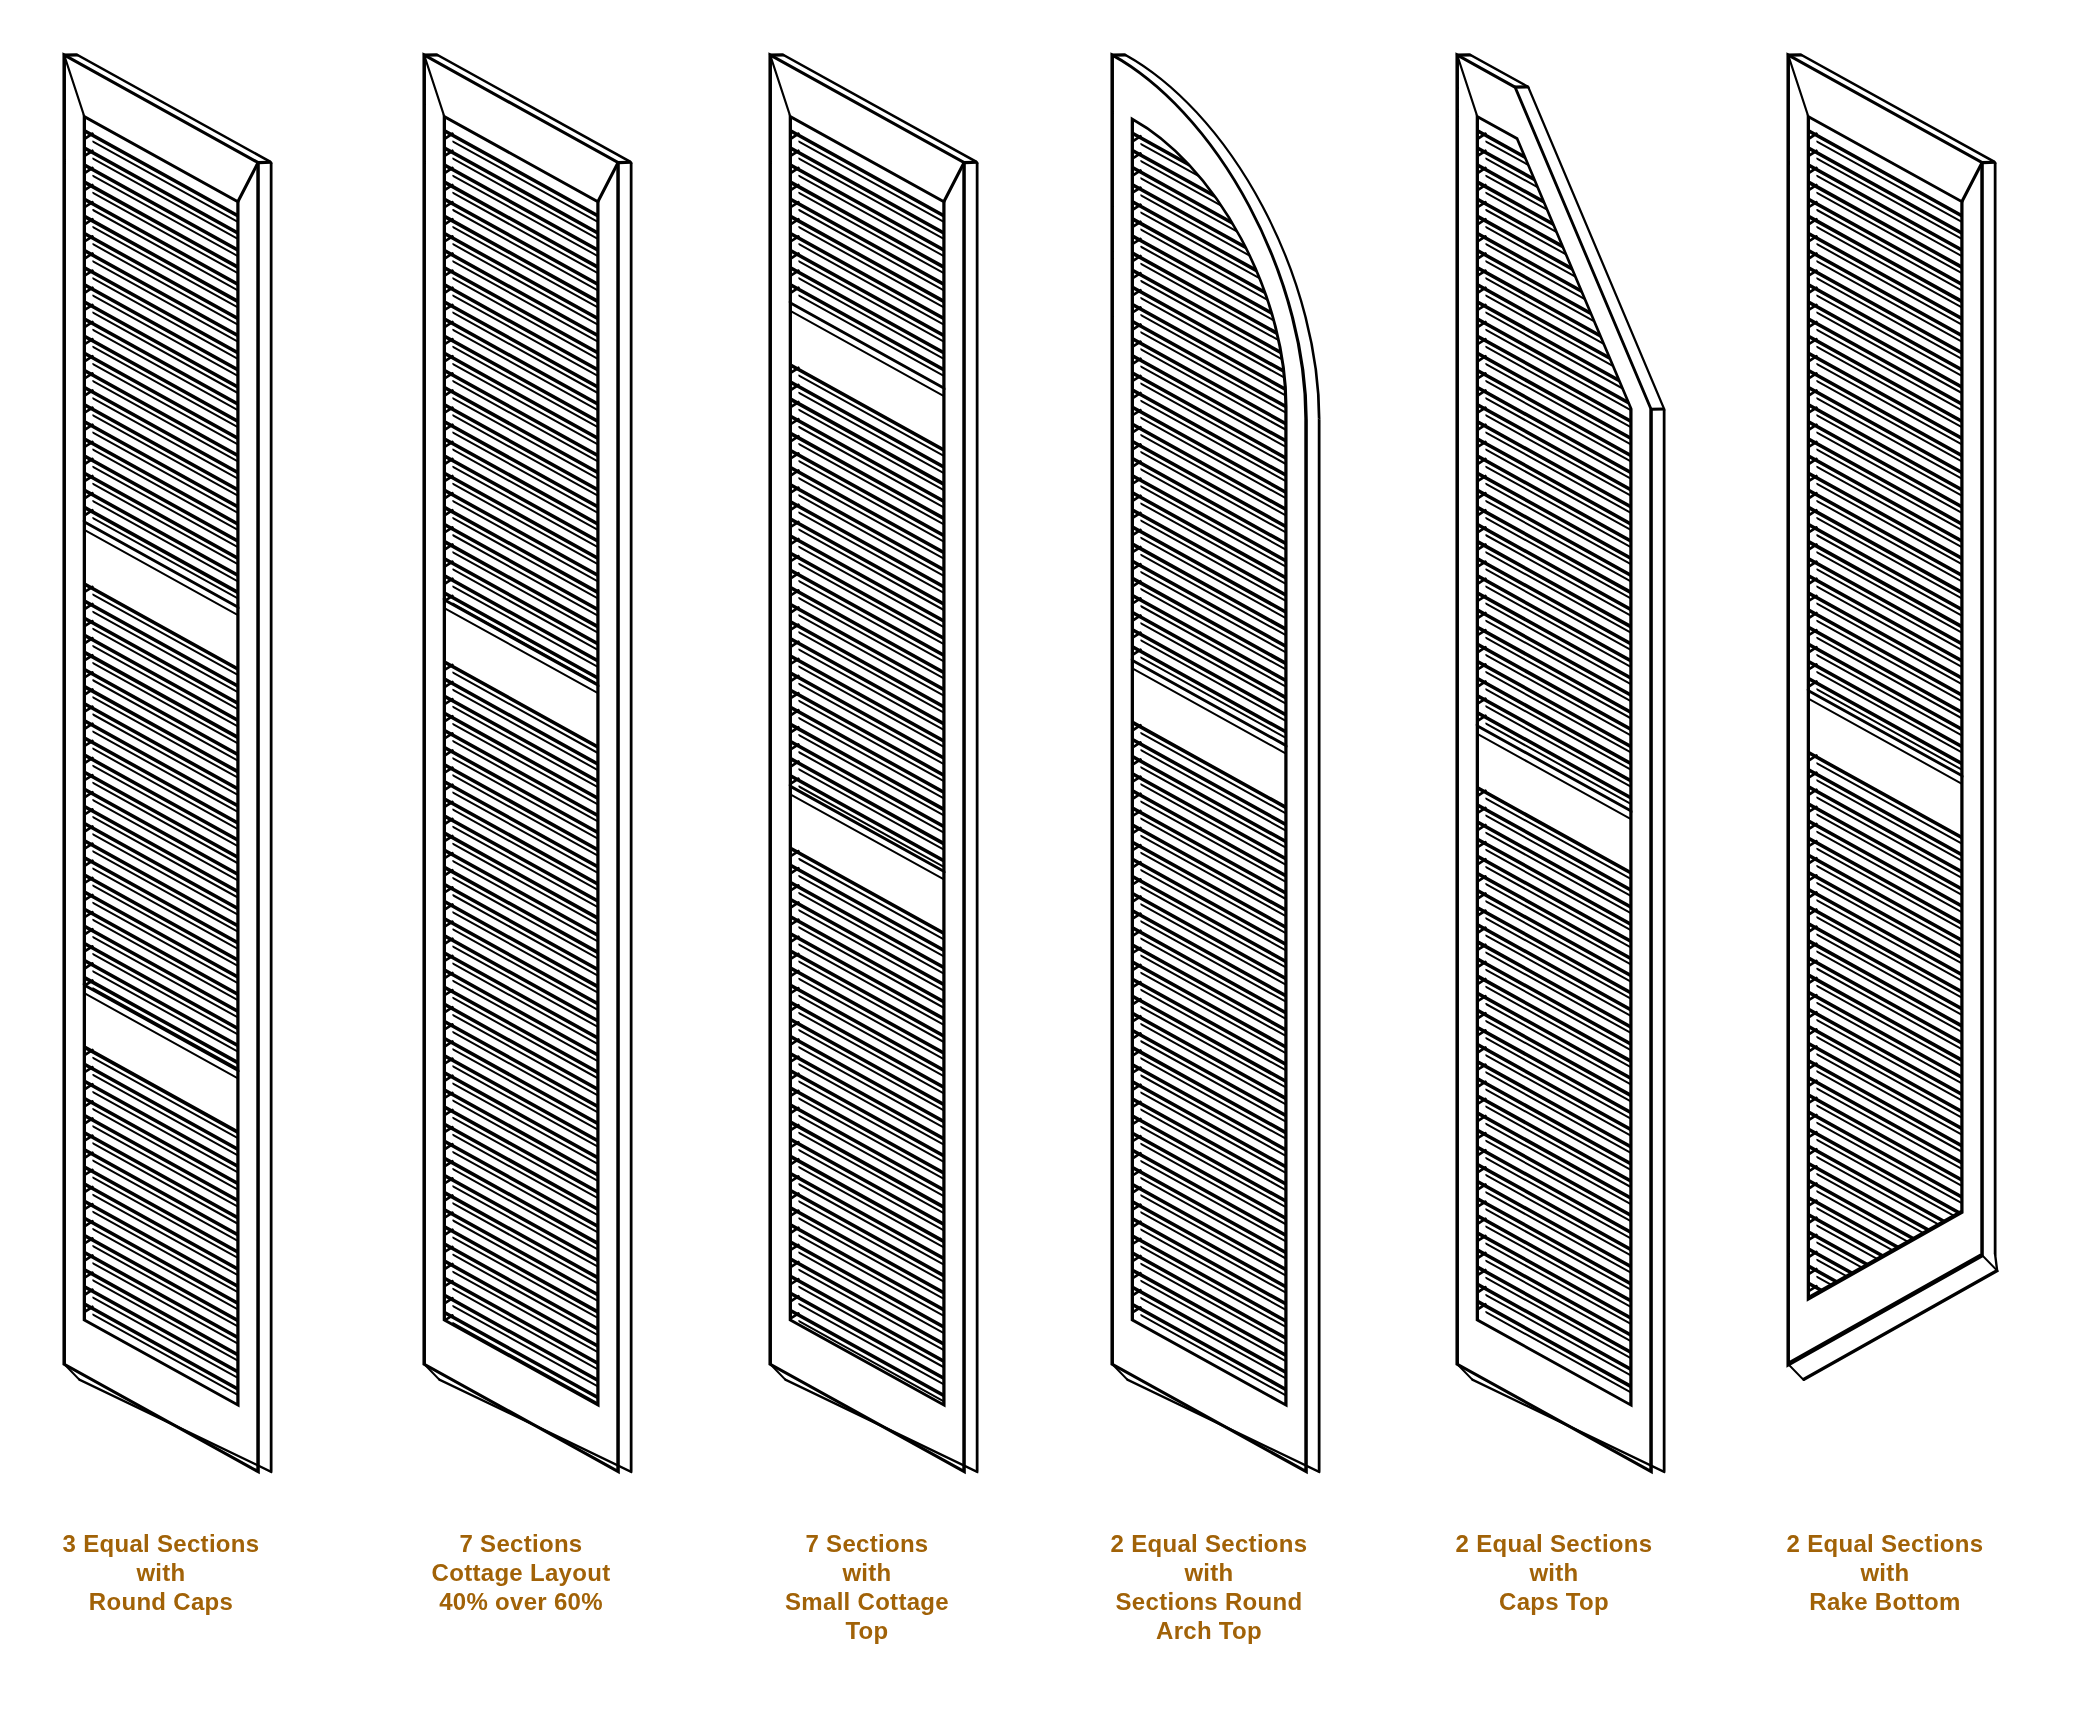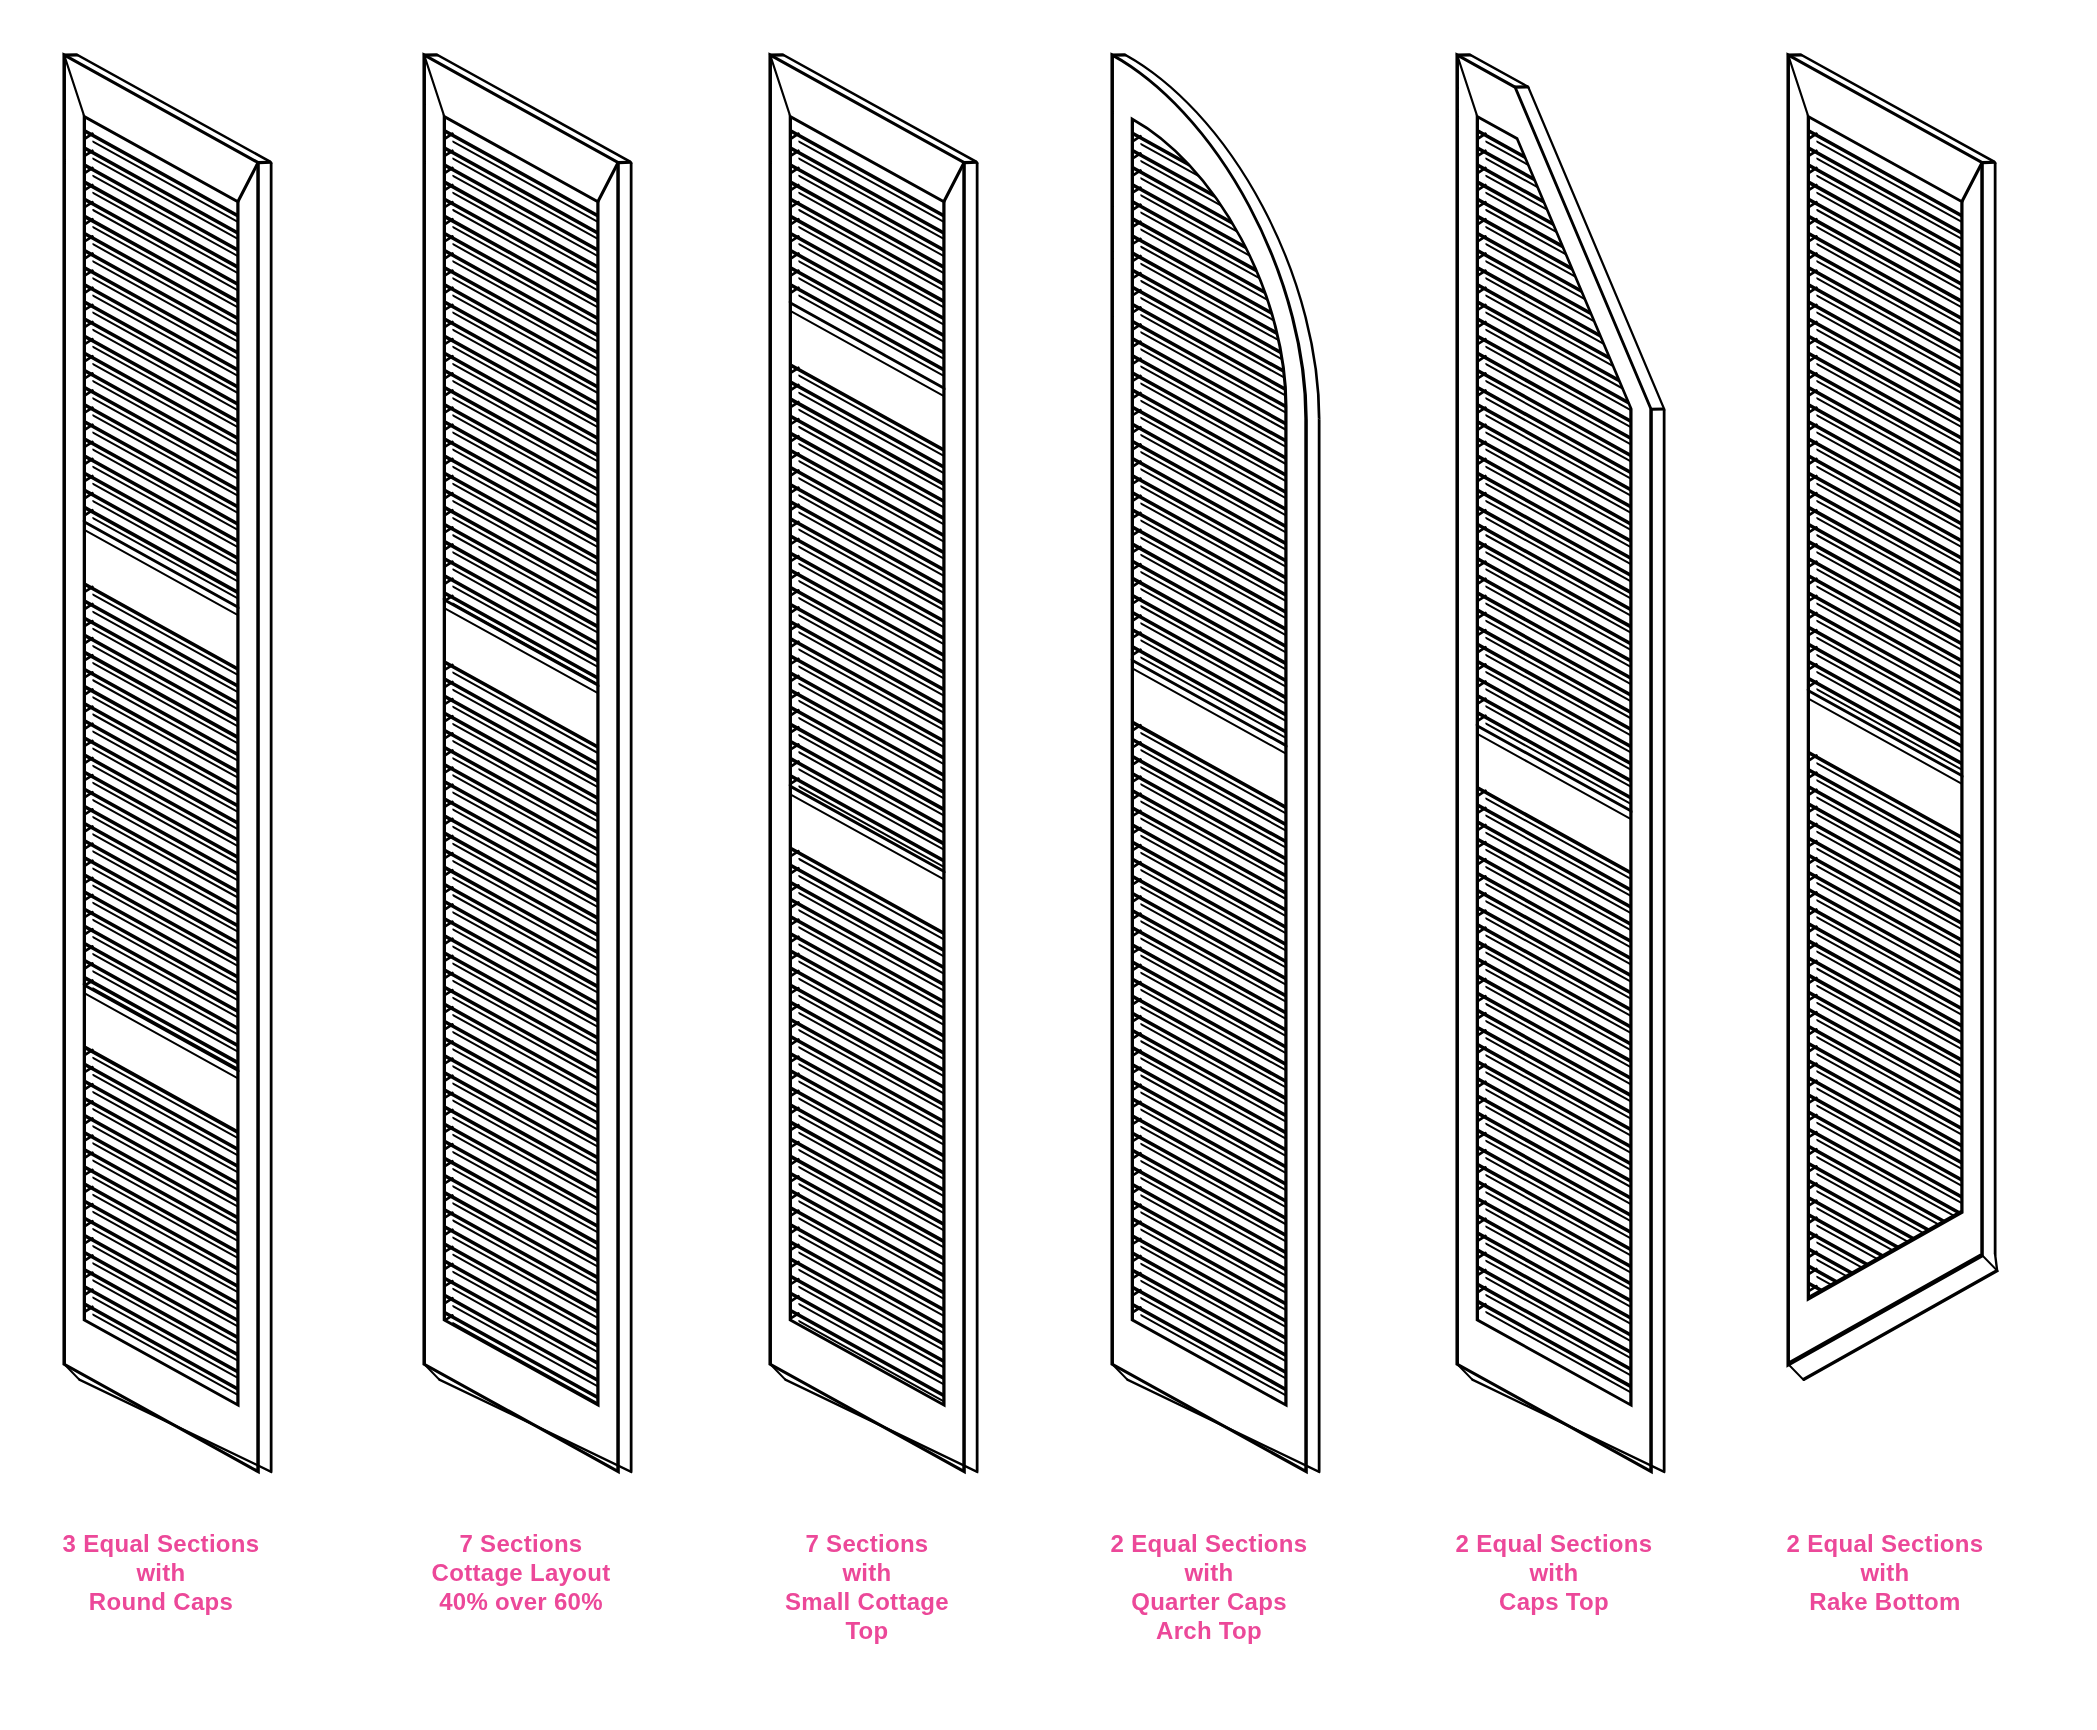"3 Equal Sections" .caption { color: #ec4899 -> #a16207 }
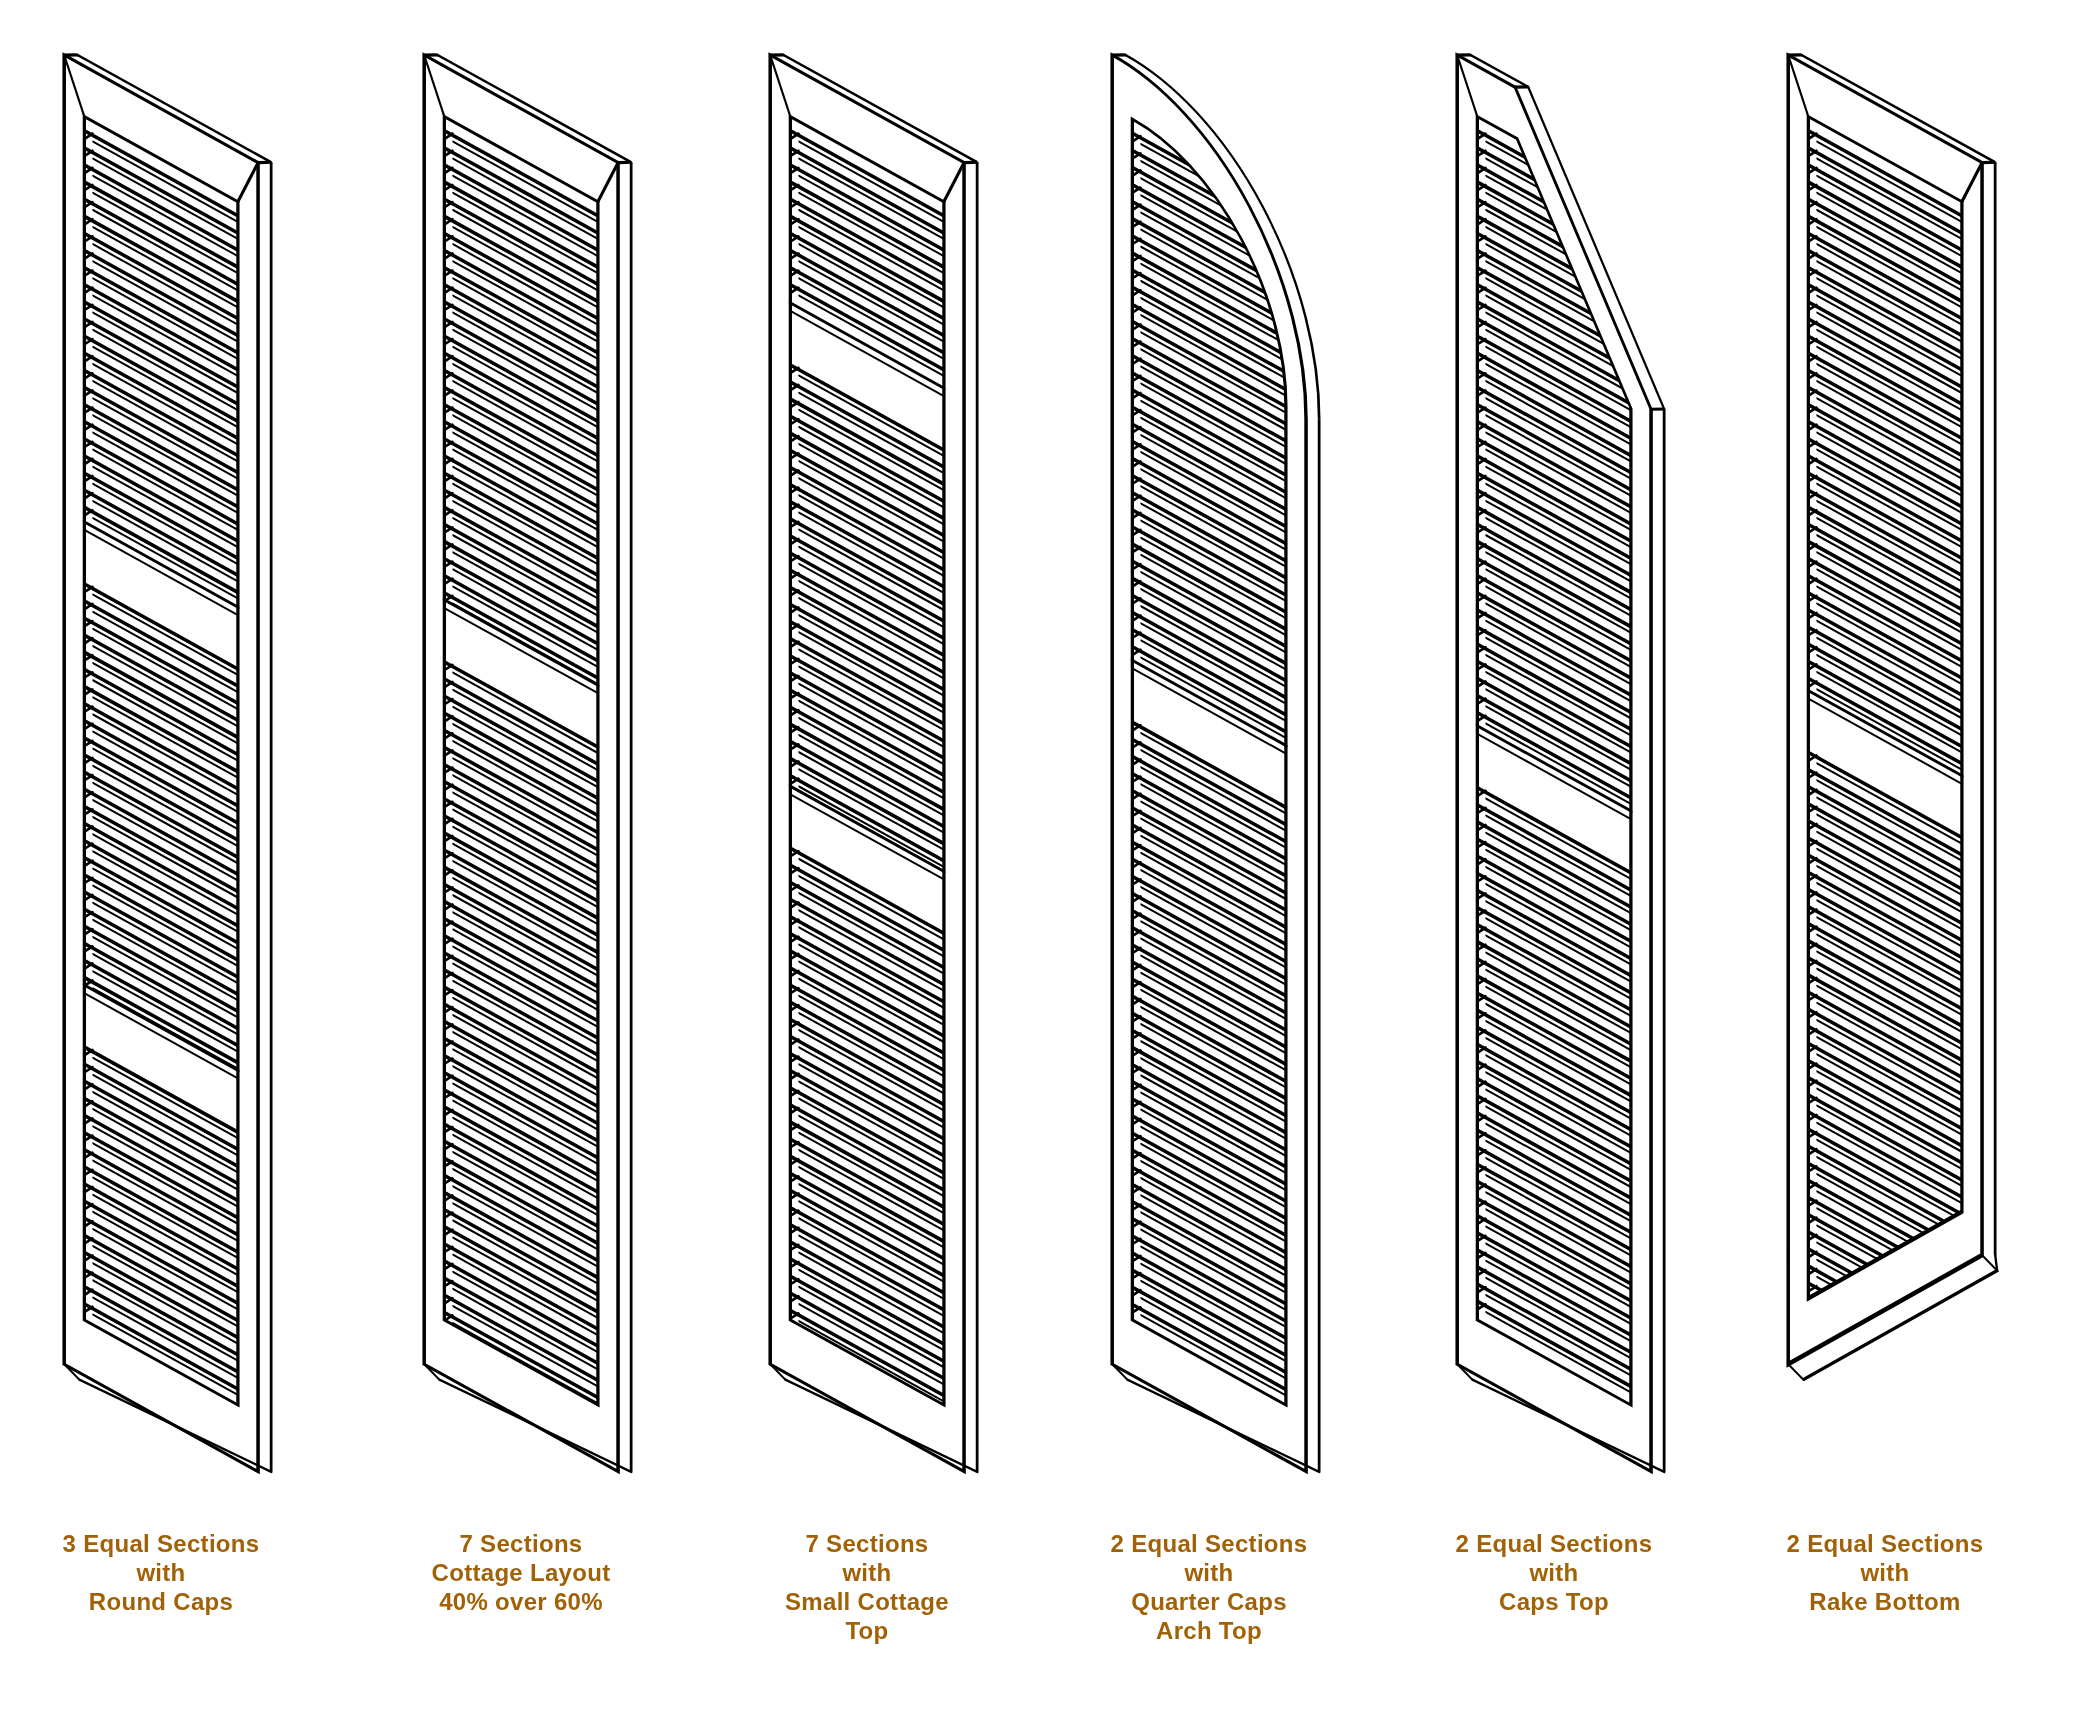"Quarter Caps" span { text: Quarter Caps -> Sections Round }
